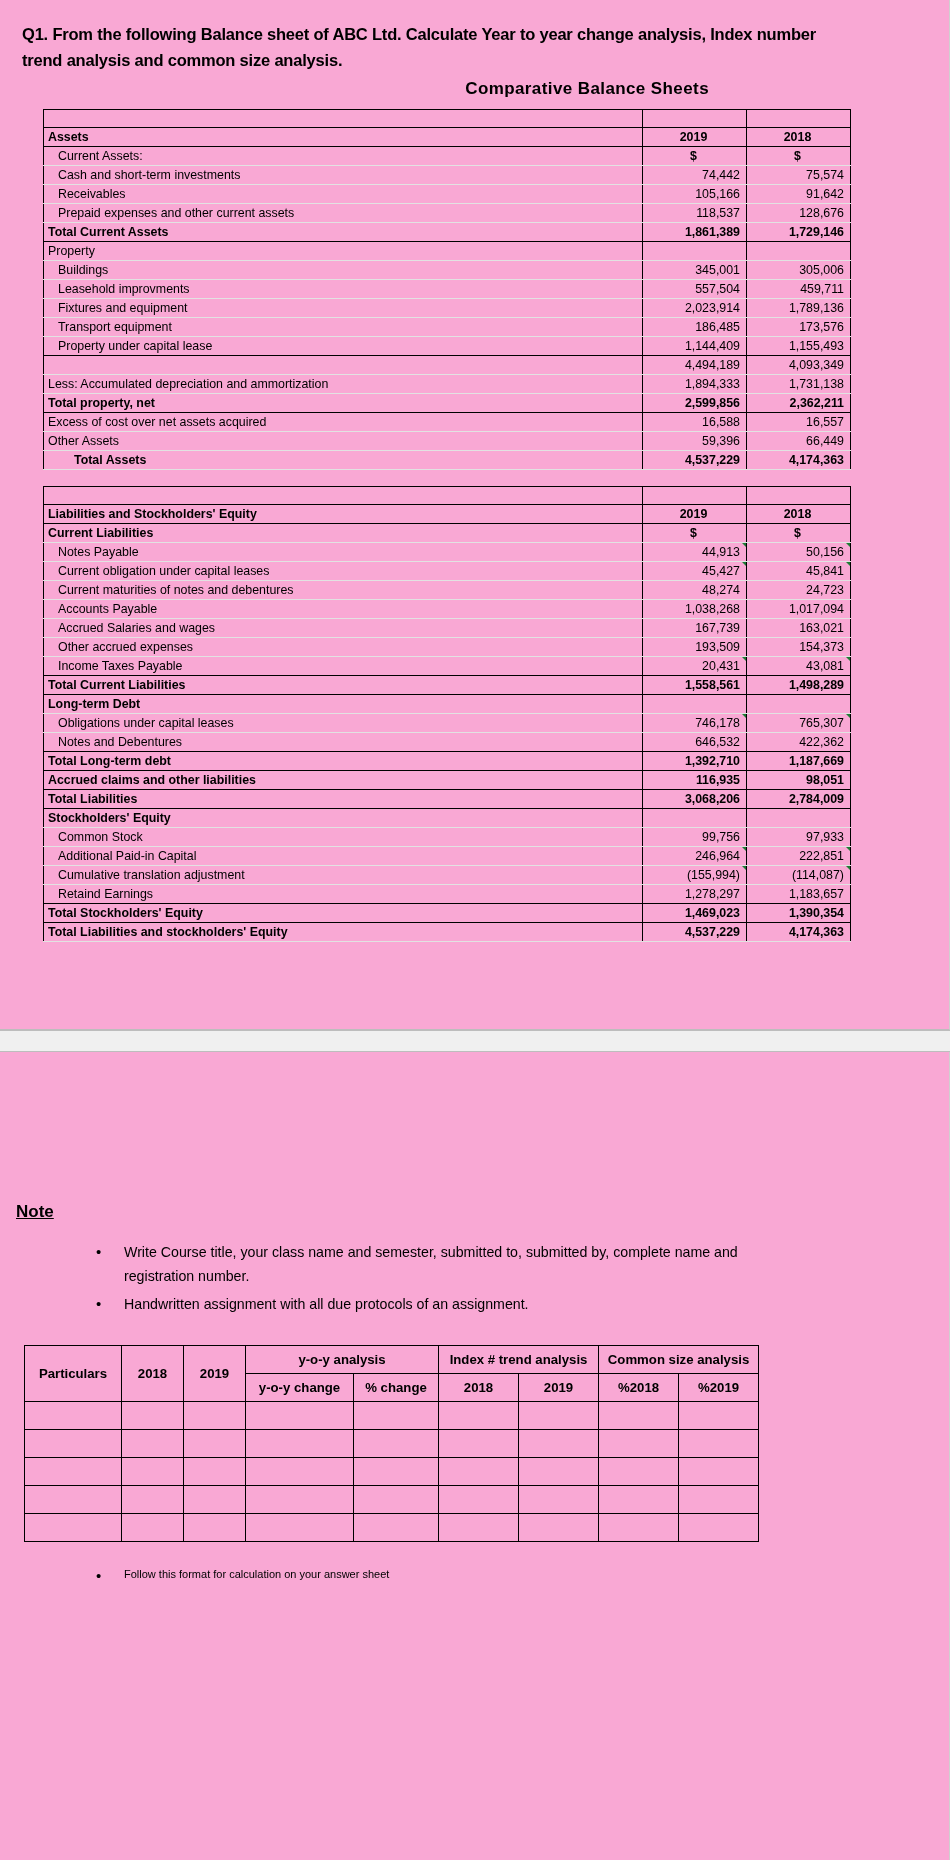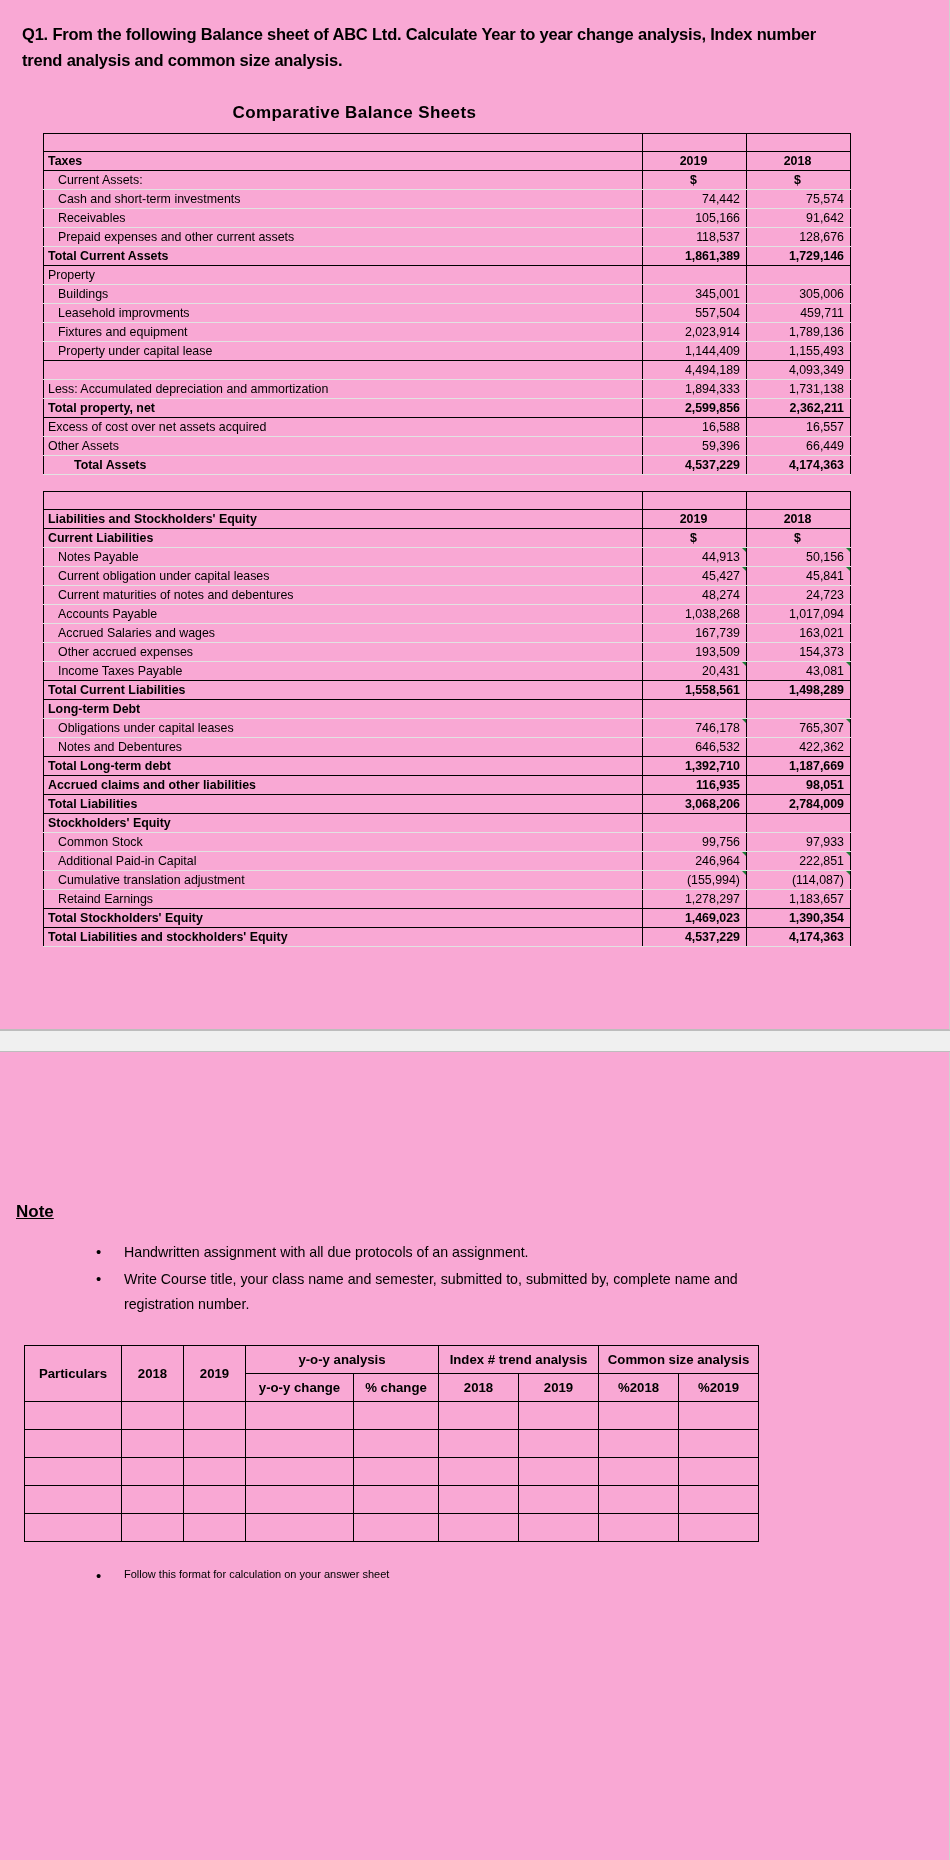"Comparative Balance Sheets" .sheet-title { margin: 30px 0 10px 0 -> 6px 0 10px 0; text-align: center -> right }
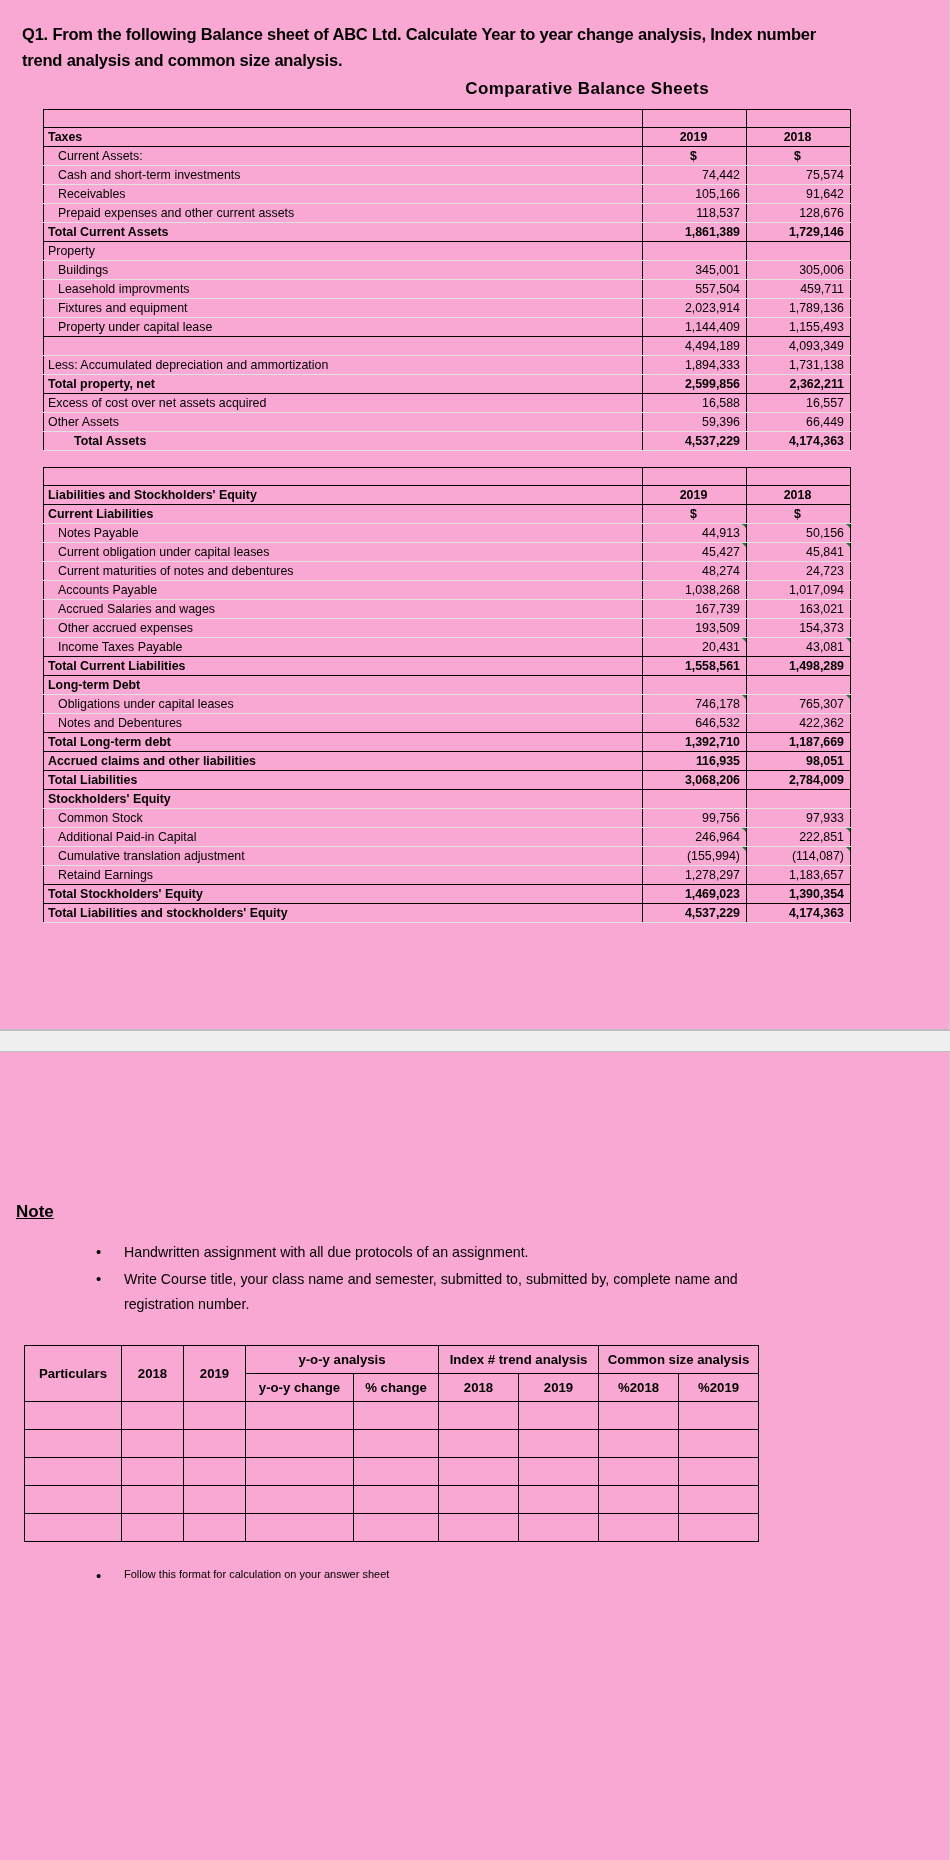"Taxes" td.col-label { text: Taxes -> Assets }
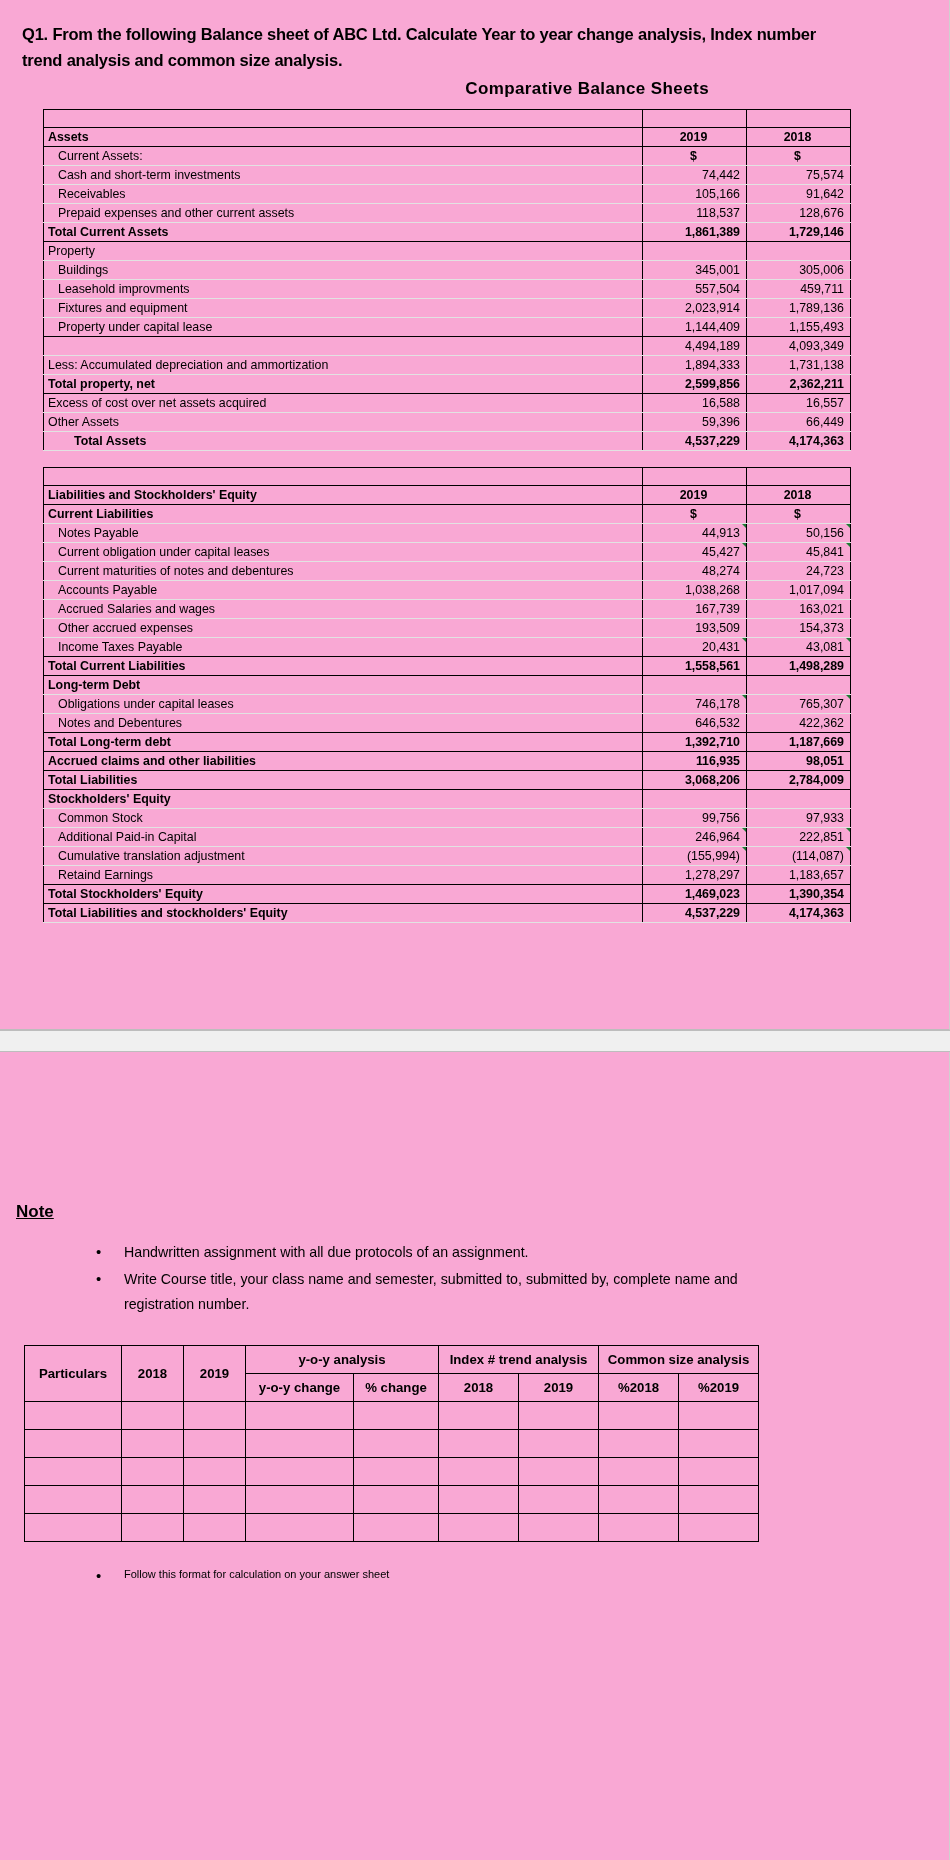"Transport equipment" tr.light { html: none -> <tr> <td>Transport equipment</td> <td>186,485</td> <td>173,576</td> </tr> }
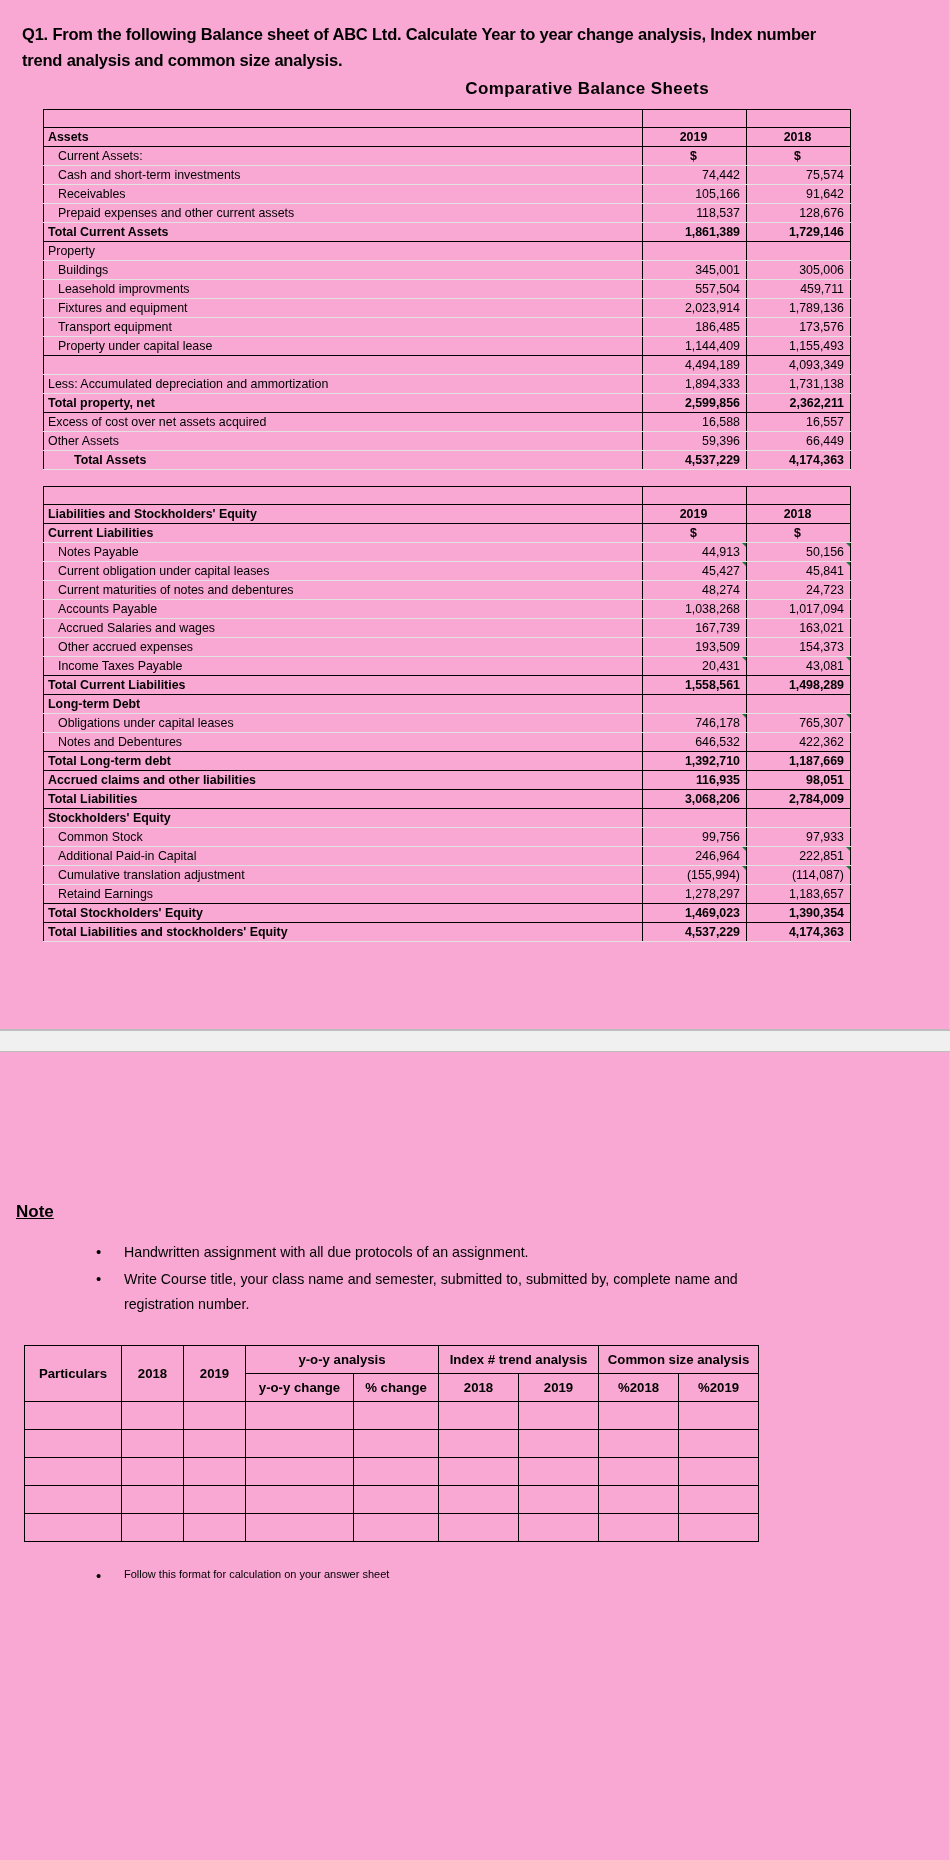"Handwritten assignment with all due" li { order: before "Write Course title, your class" -> after "Write Course title, your class" }
